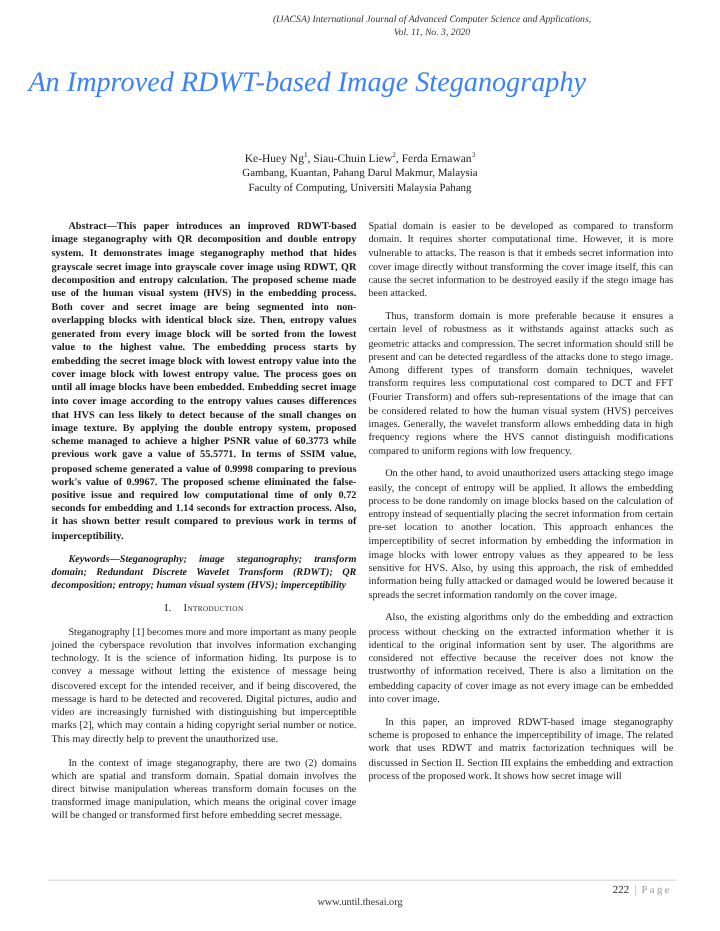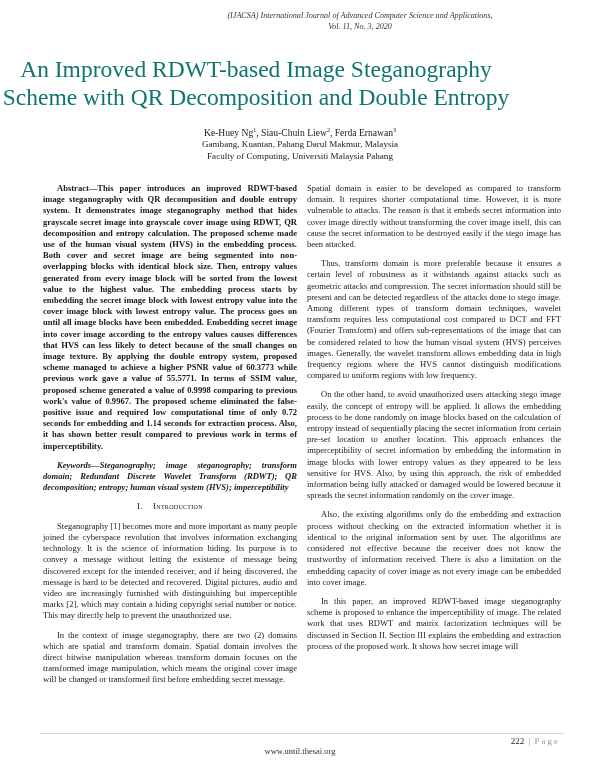"An Improved RDWT-based Image" .title { color: #0f766e -> #3b82f6; font-style: none -> italic }
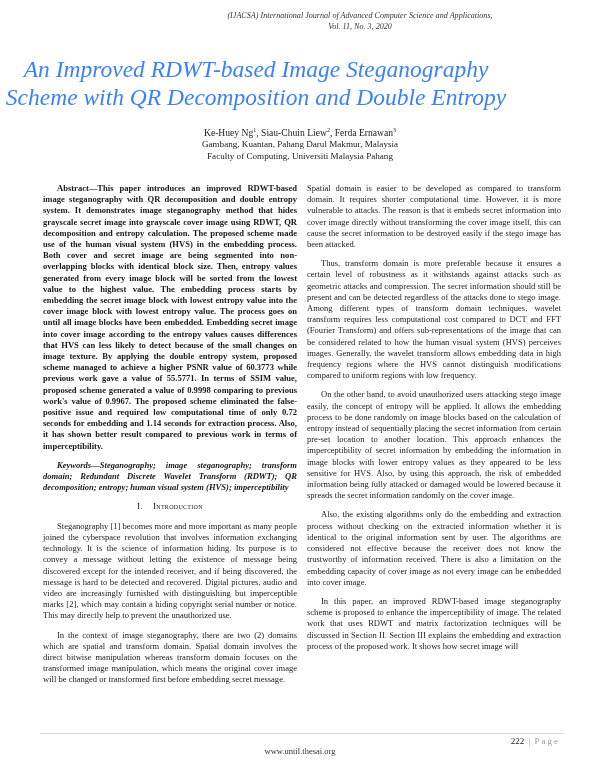"Scheme with QR Decomposition and" div { html: <div>Scheme with QR Decomposition and Double Entropy</div> -> none }
